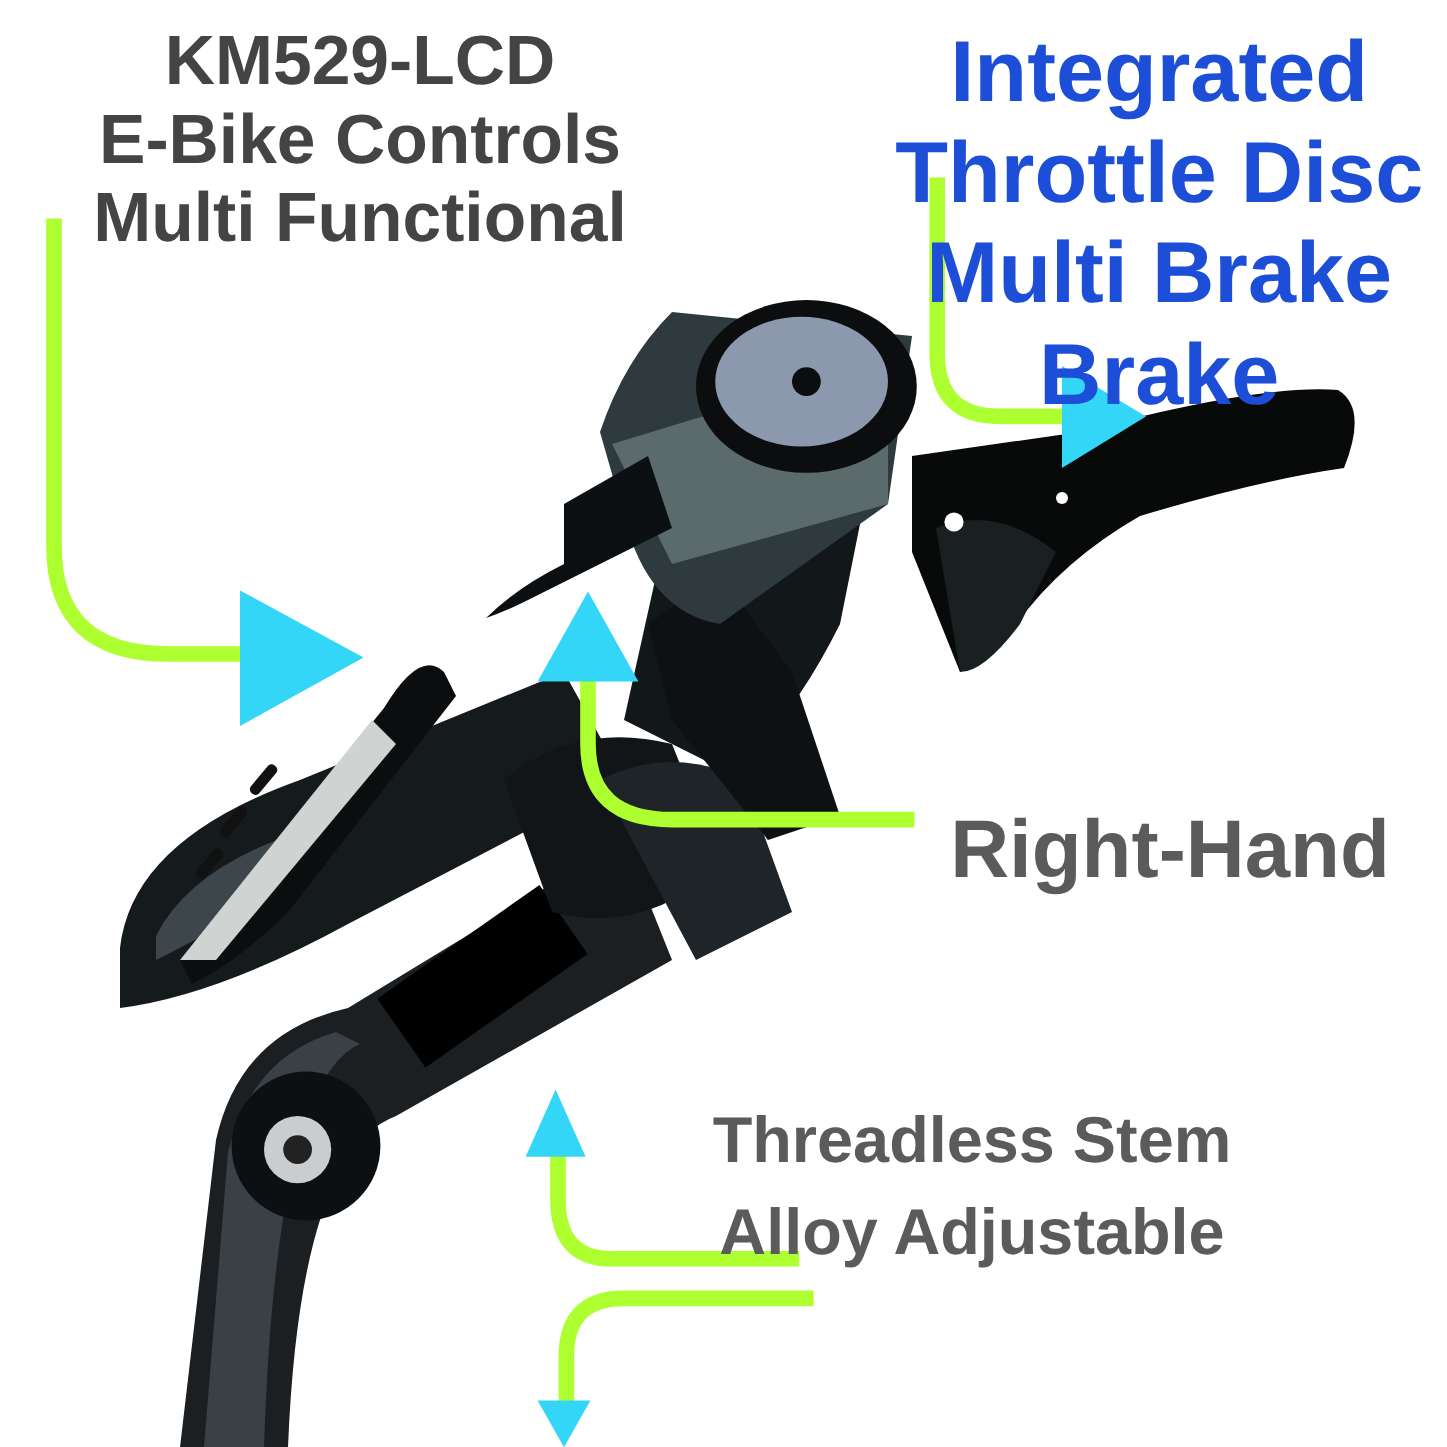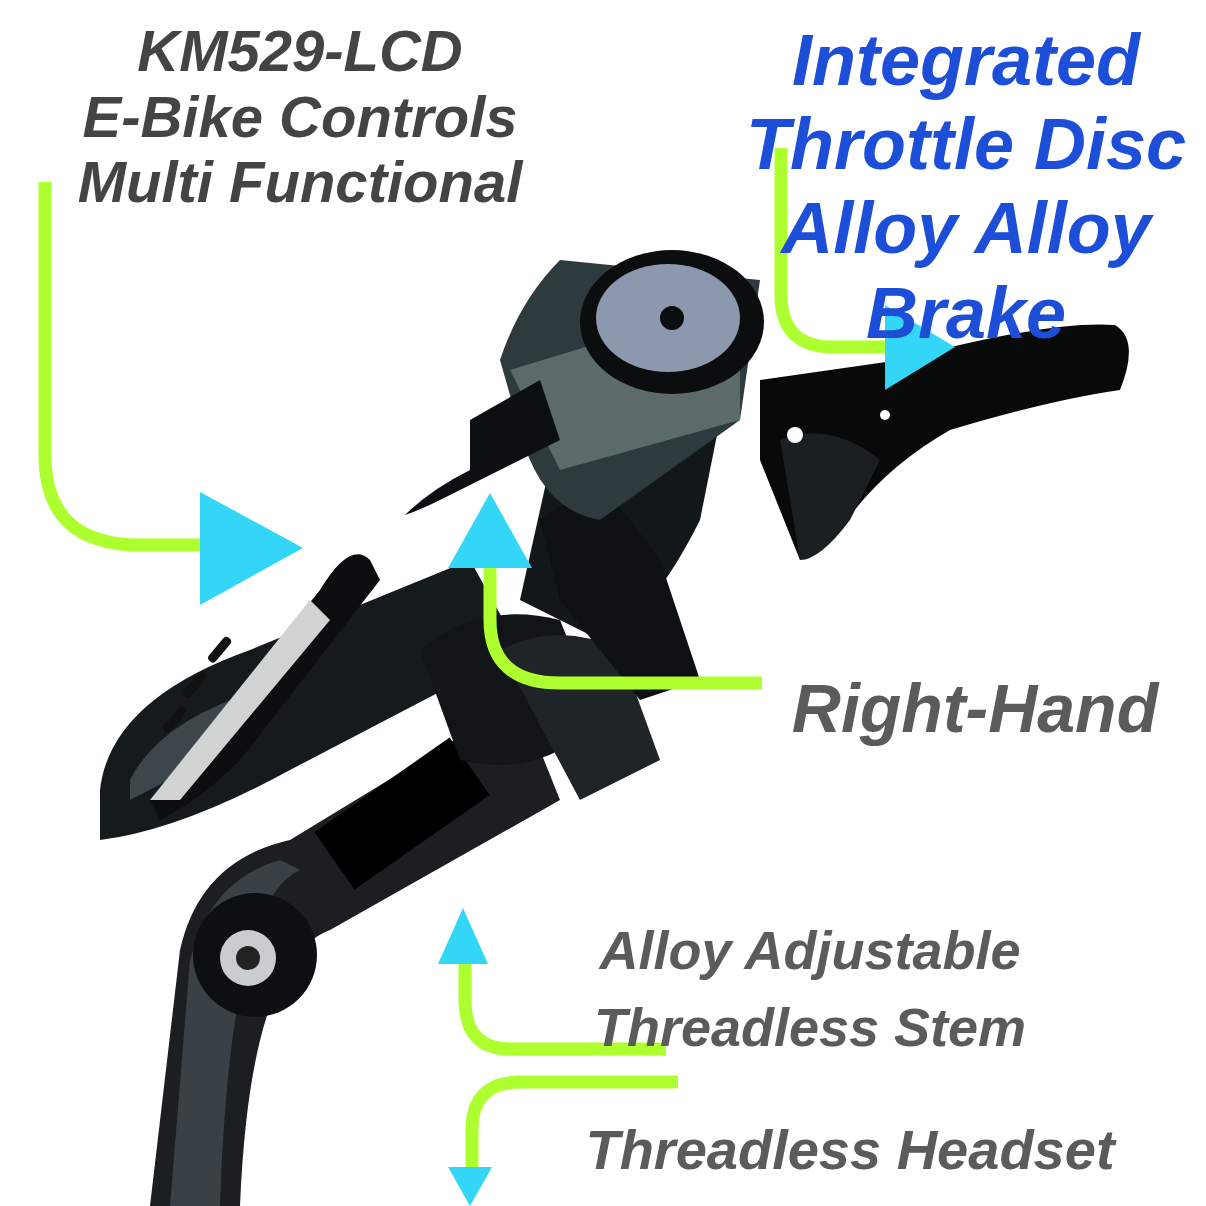"KM529-LCD" #stage { font-style: italic -> none }
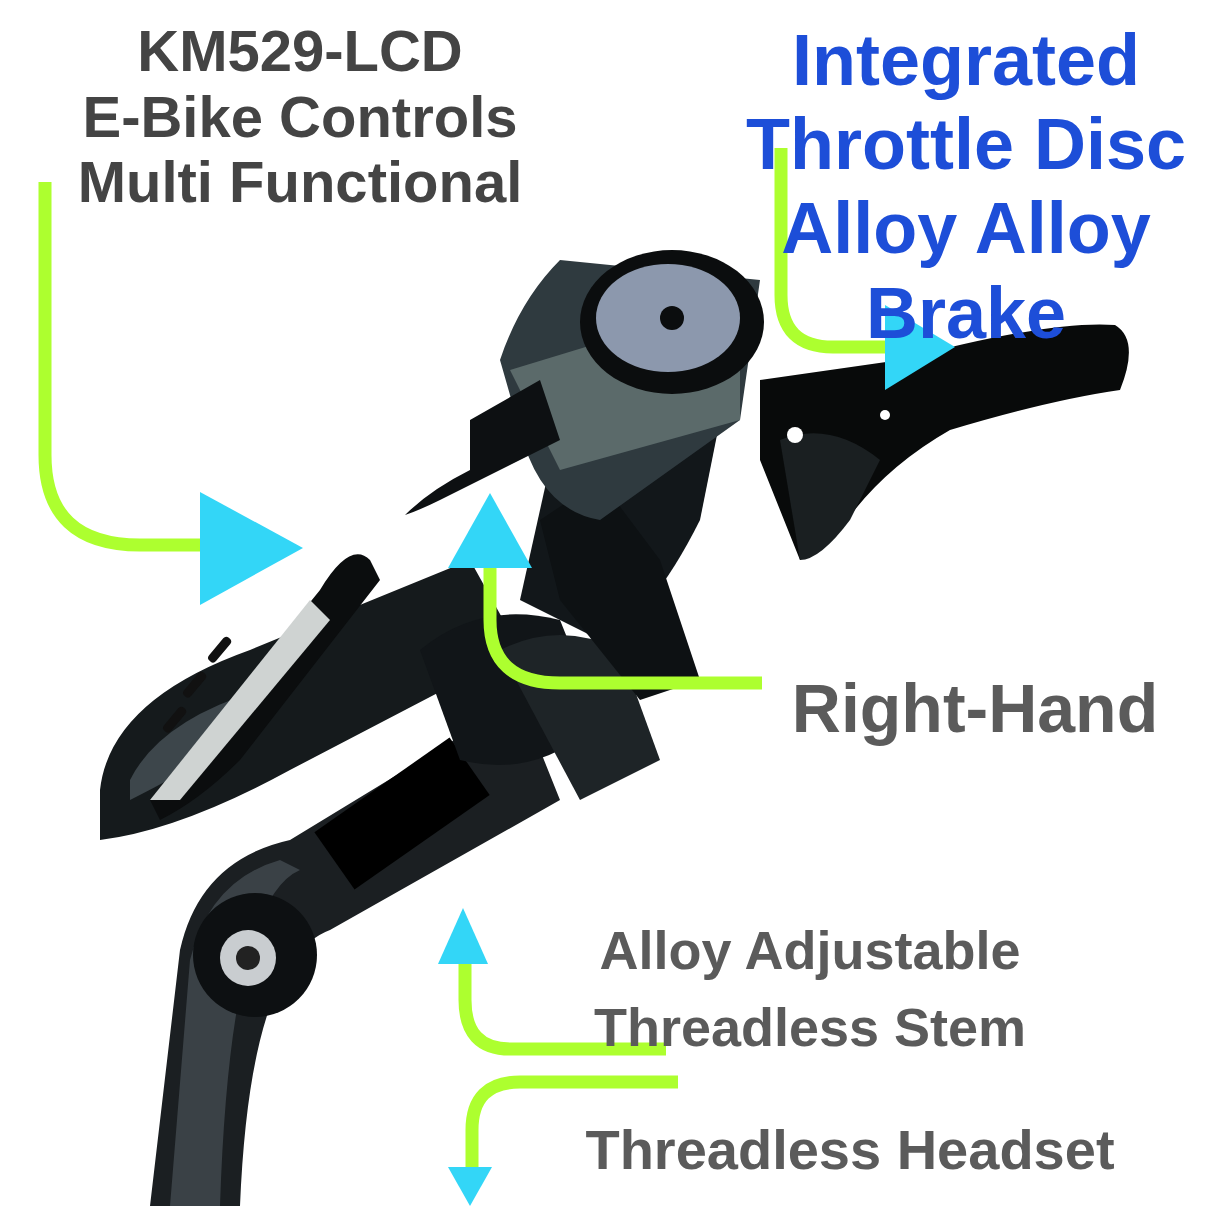"Alloy Alloy" div { text: Alloy Alloy -> Multi Brake }
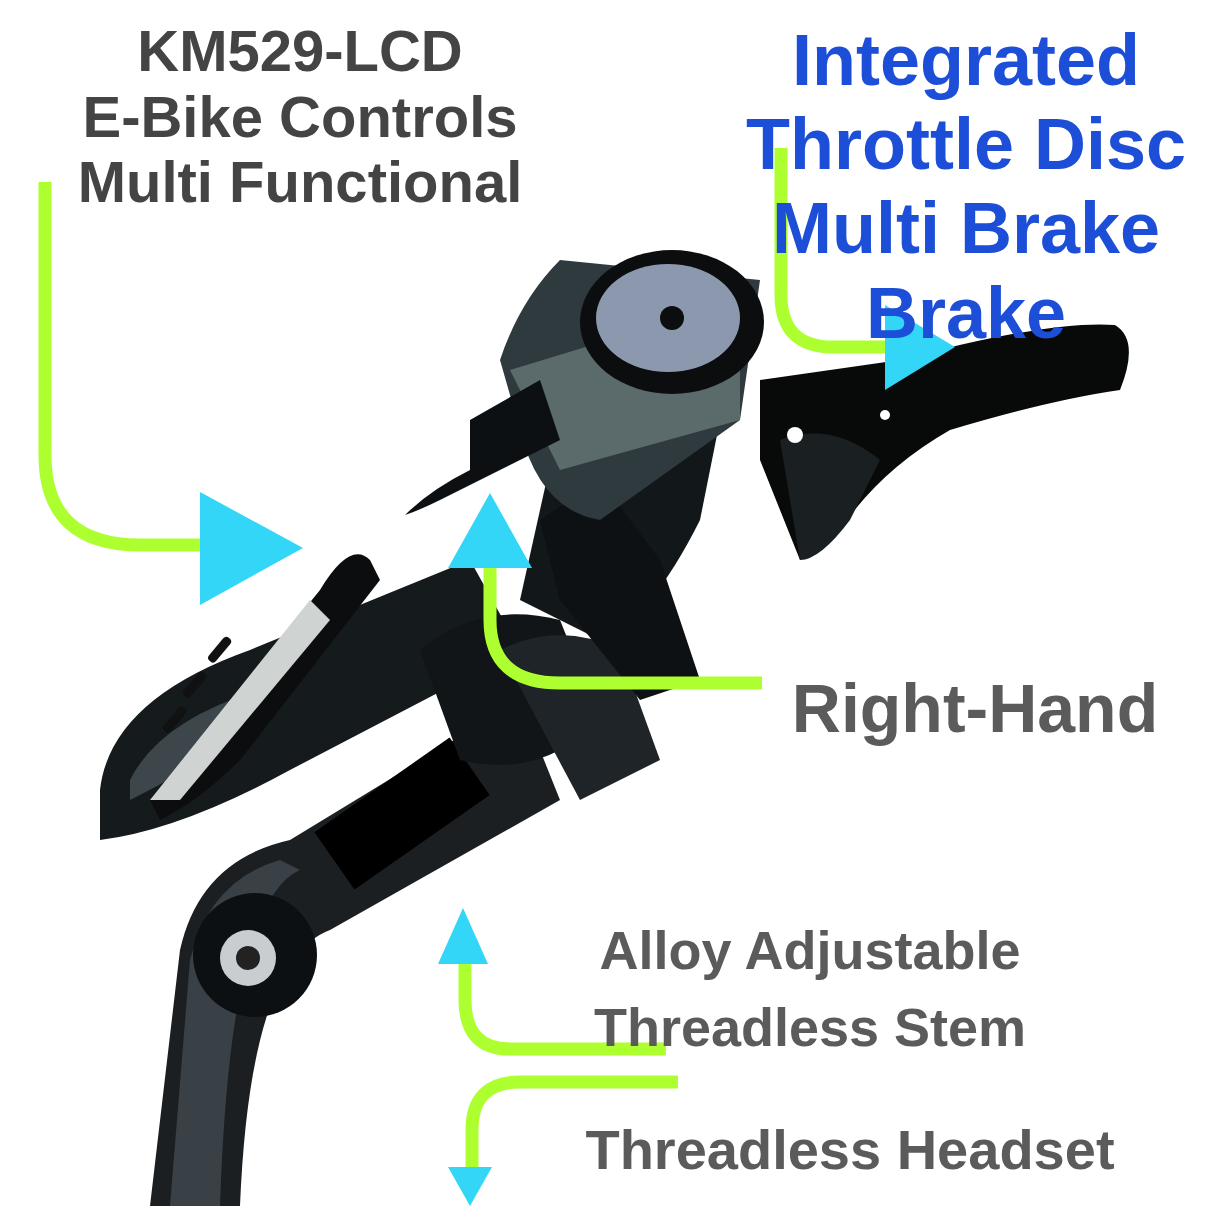"Alloy Adjustable" div { order: before "Threadless Stem" -> after "Threadless Stem" }
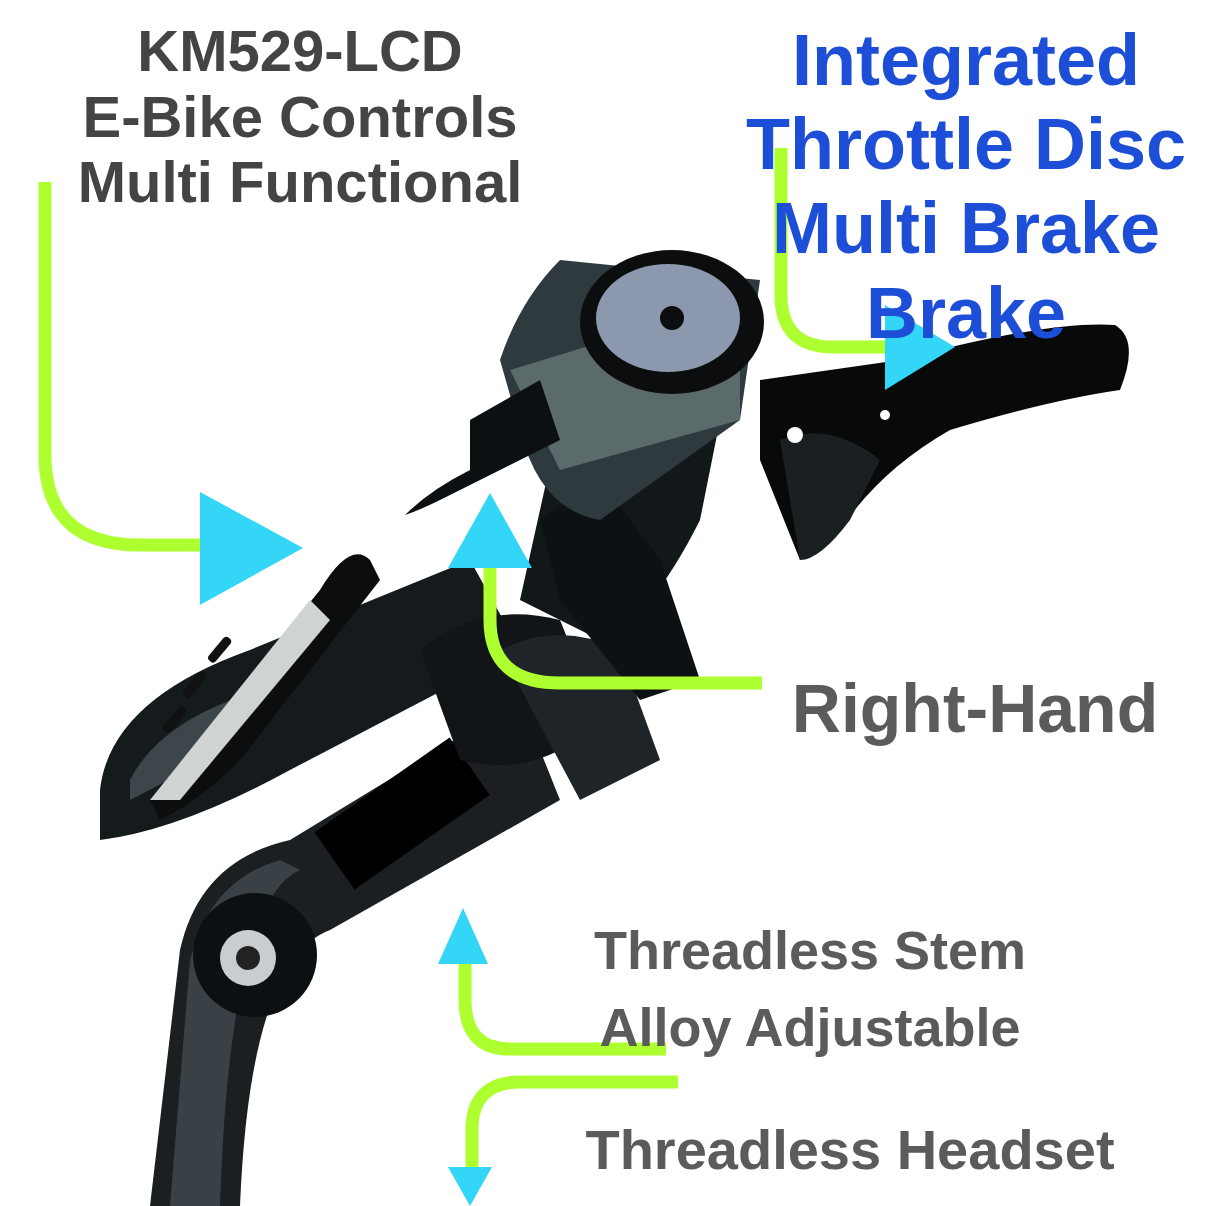"Threadless Headset" div.label { html: <div> <div>Threadless Headset</div> </div> -> none }
